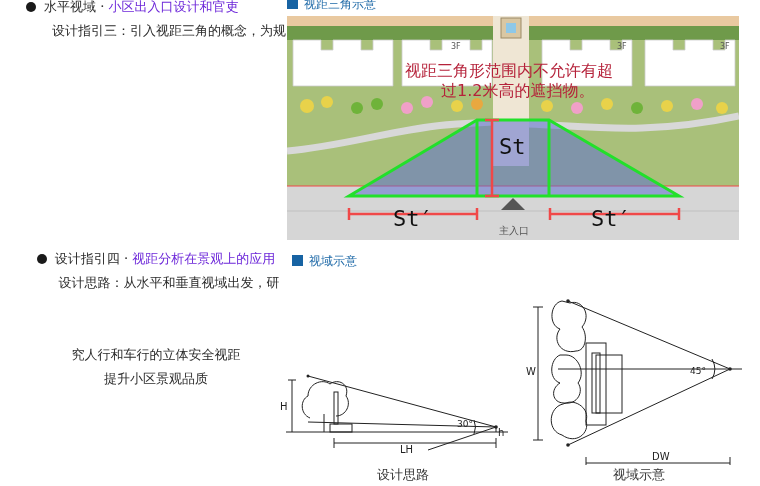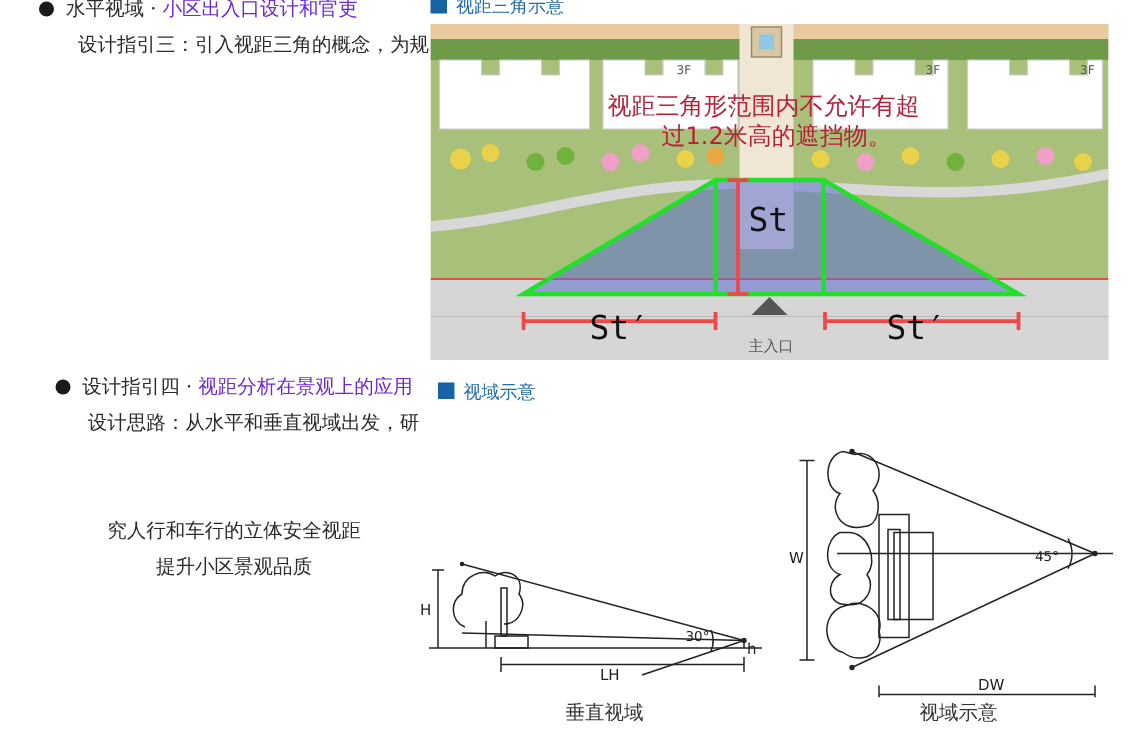"垂直视域" div.abs { text: 垂直视域 -> 设计思路 }
